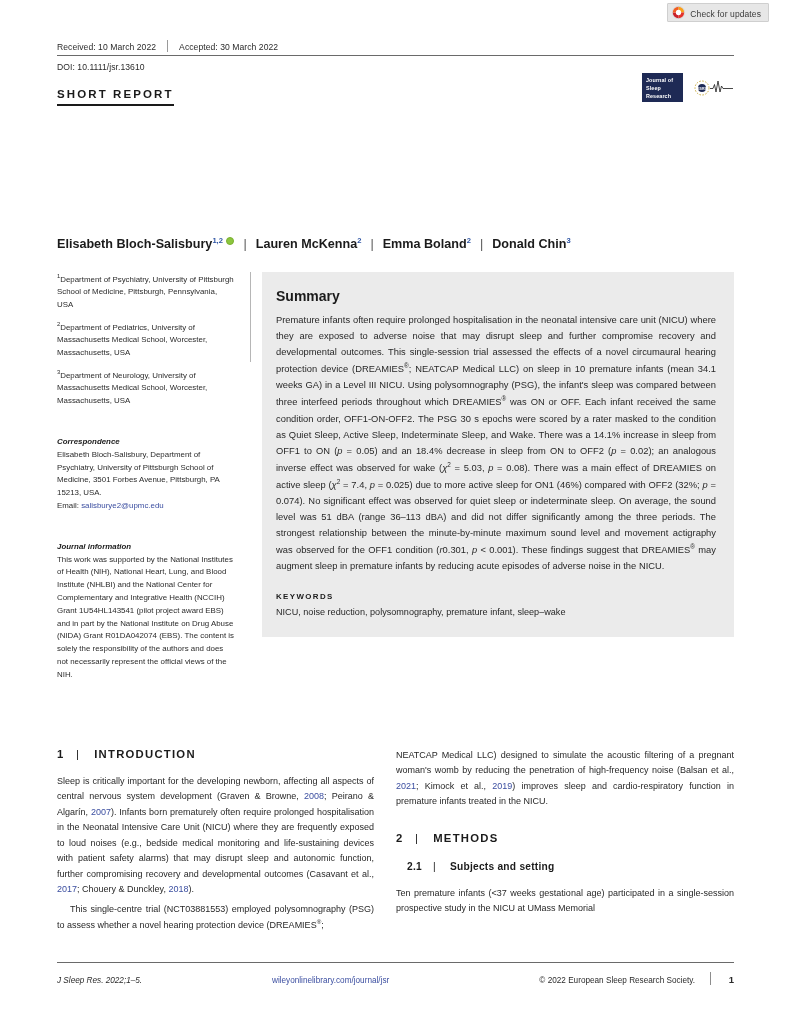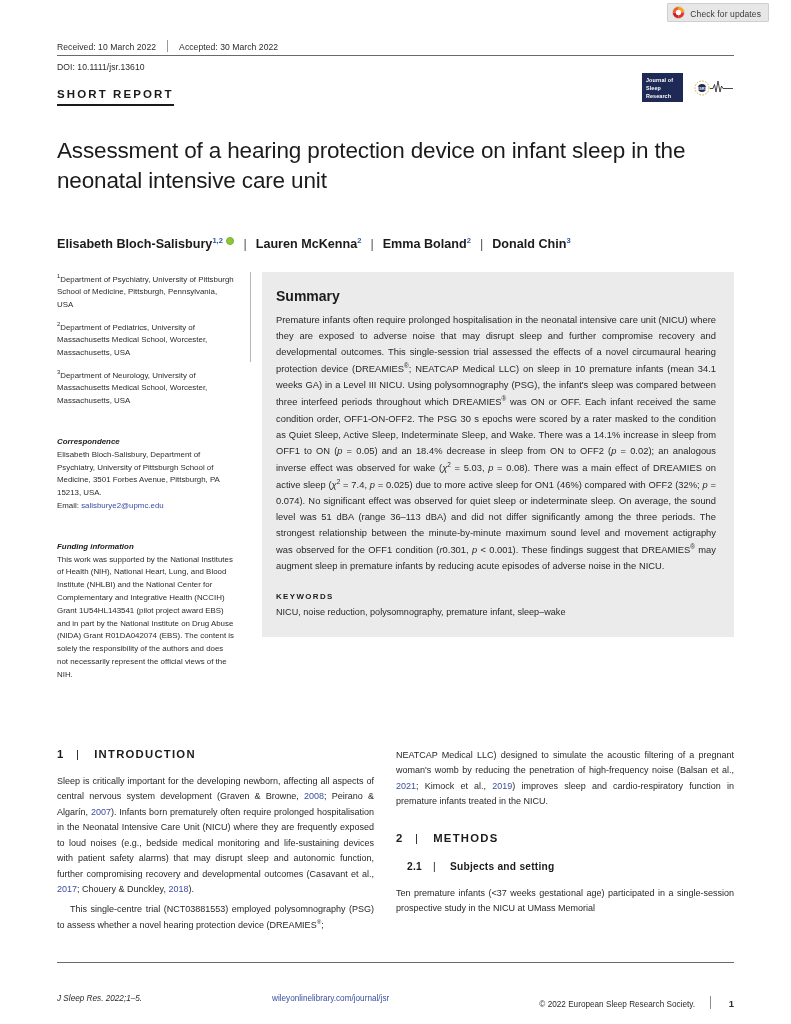"Assessment of a hearing protection" h1.title { html: <h1>Assessment of a hearing protection device on infant sleep in the neonatal intensive care unit</h1> -> none }
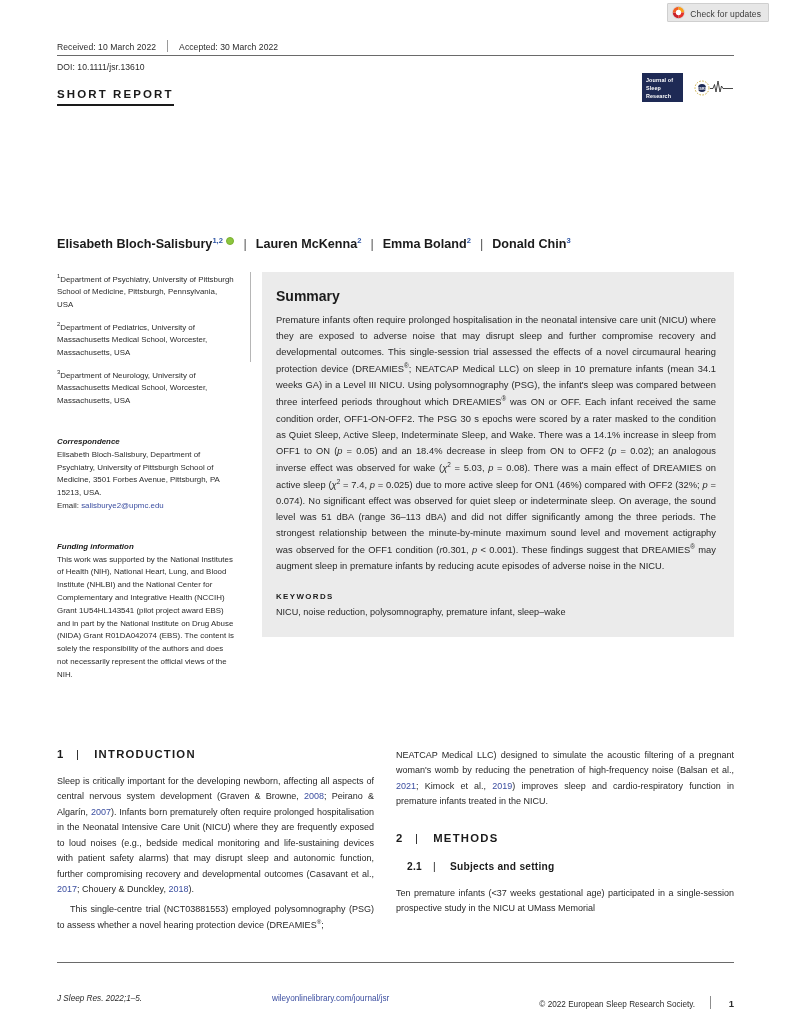"Funding information" p.aff-head { text: Funding -> Journal }
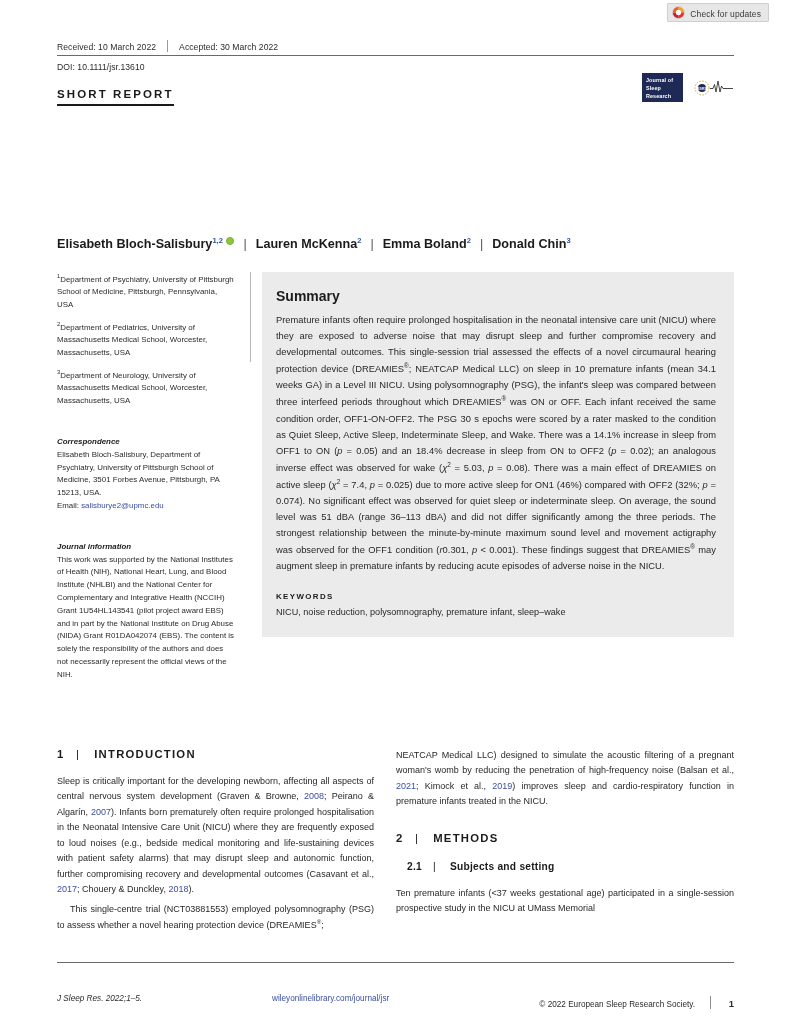"J Sleep Res. 2022;1–5." .footer { align-items: flex-start -> flex-end; top: 994px -> 970px }
